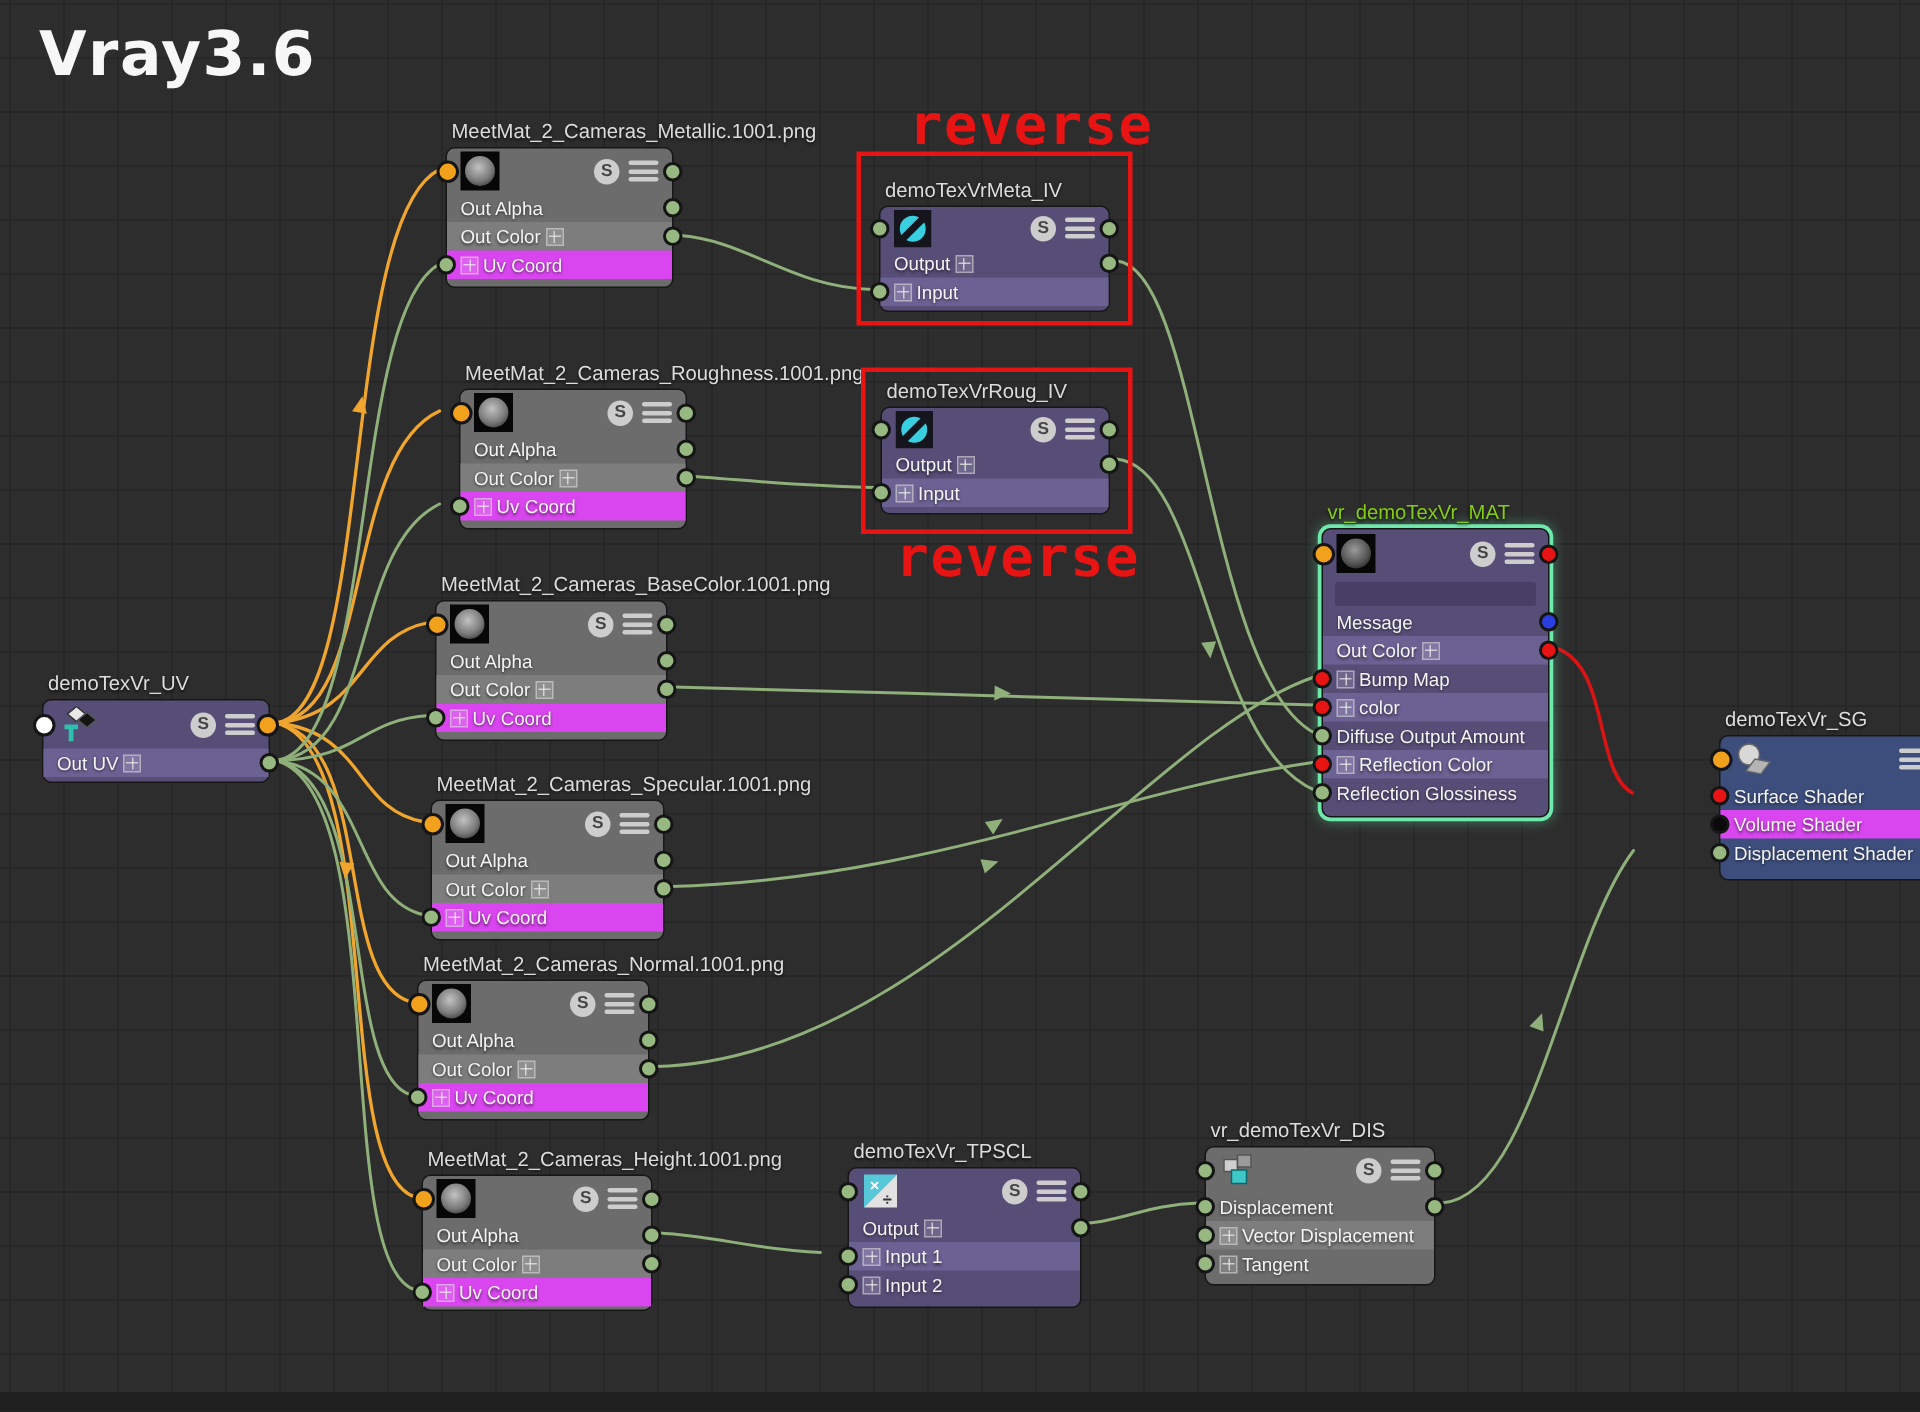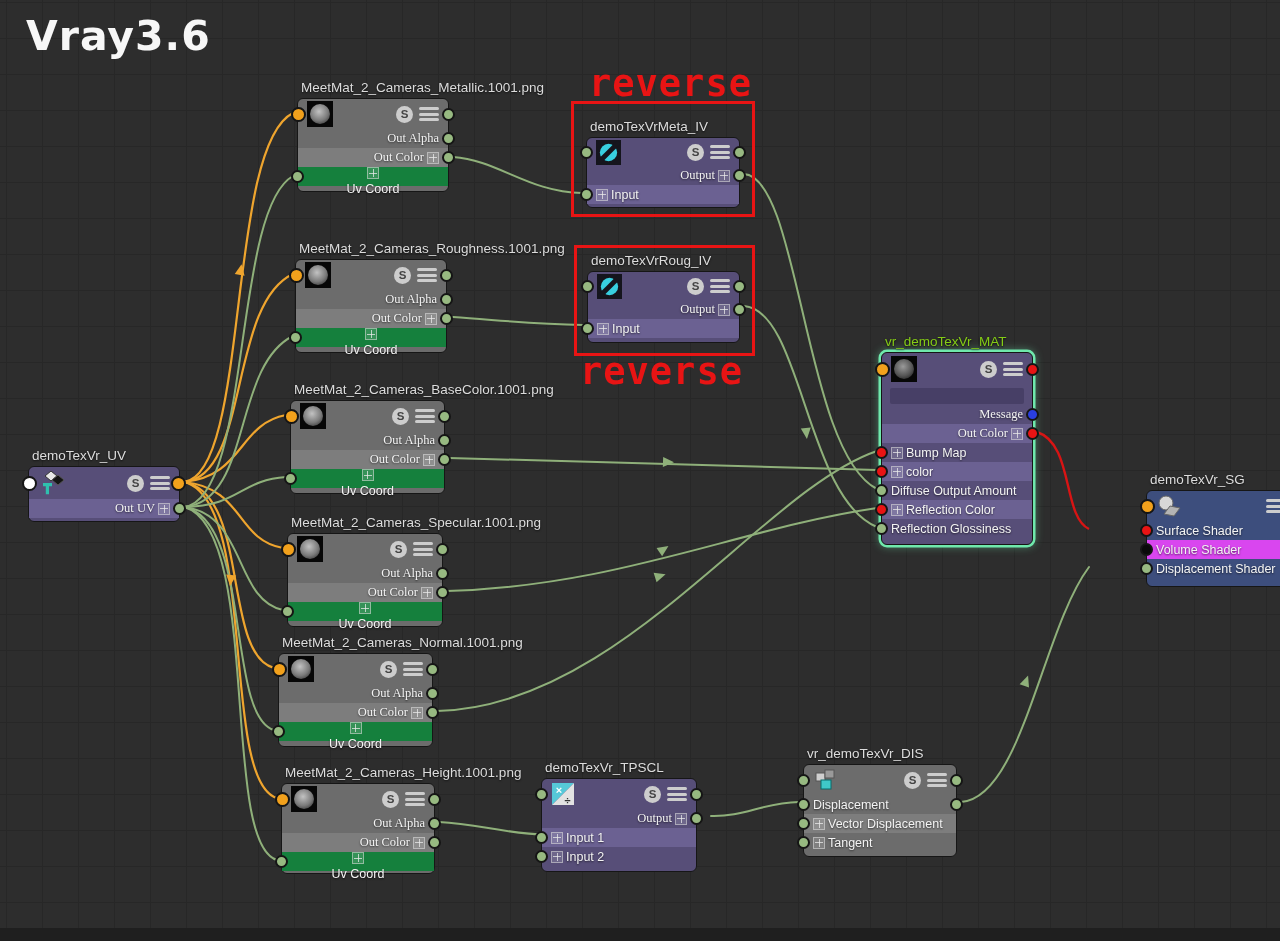"reverse" .rev-label { text-align: left -> right }
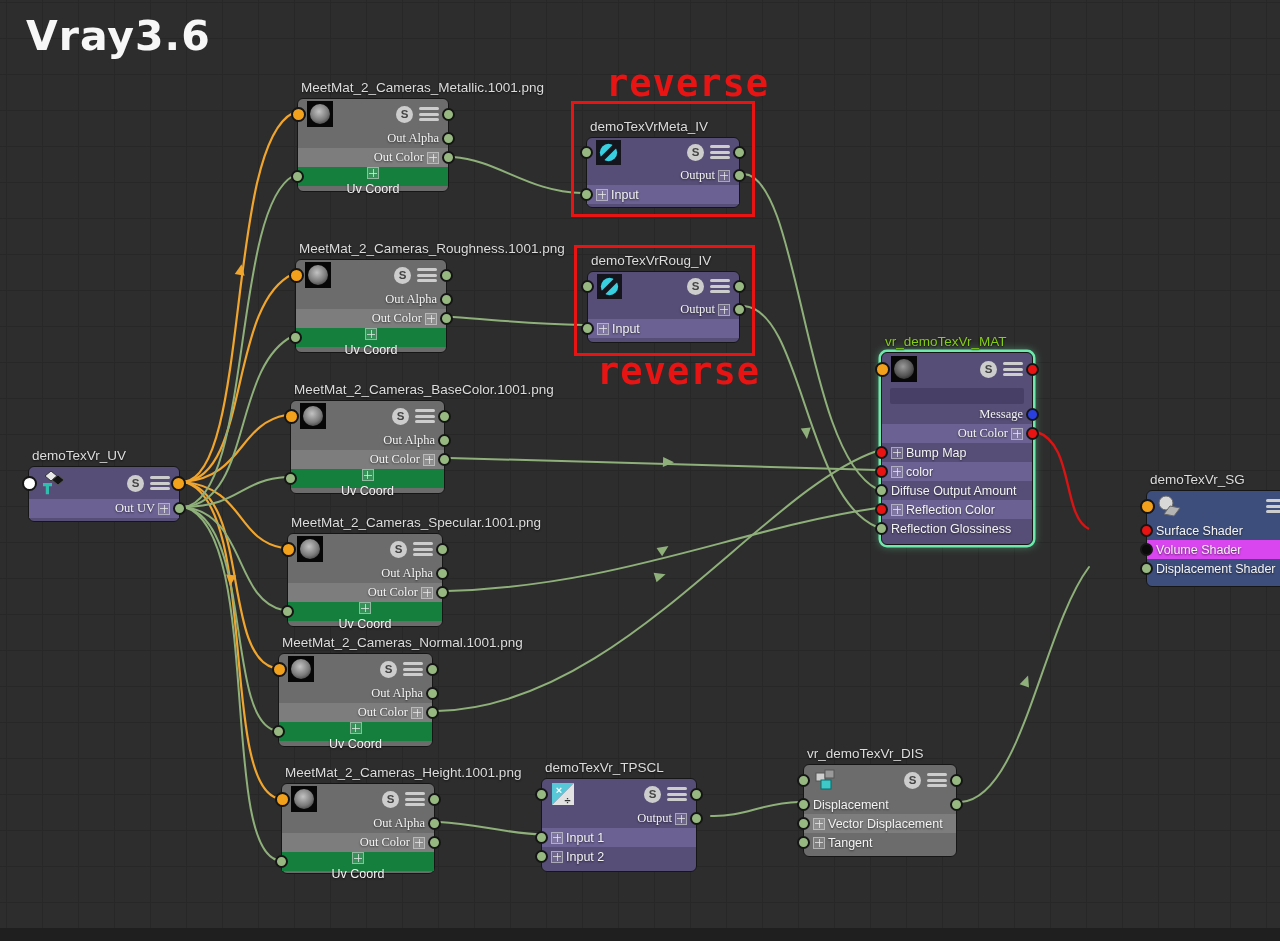"Out Alpha" .row--out { font-family: Liberation Serif, serif -> none; justify-content: flex-end -> flex-start }
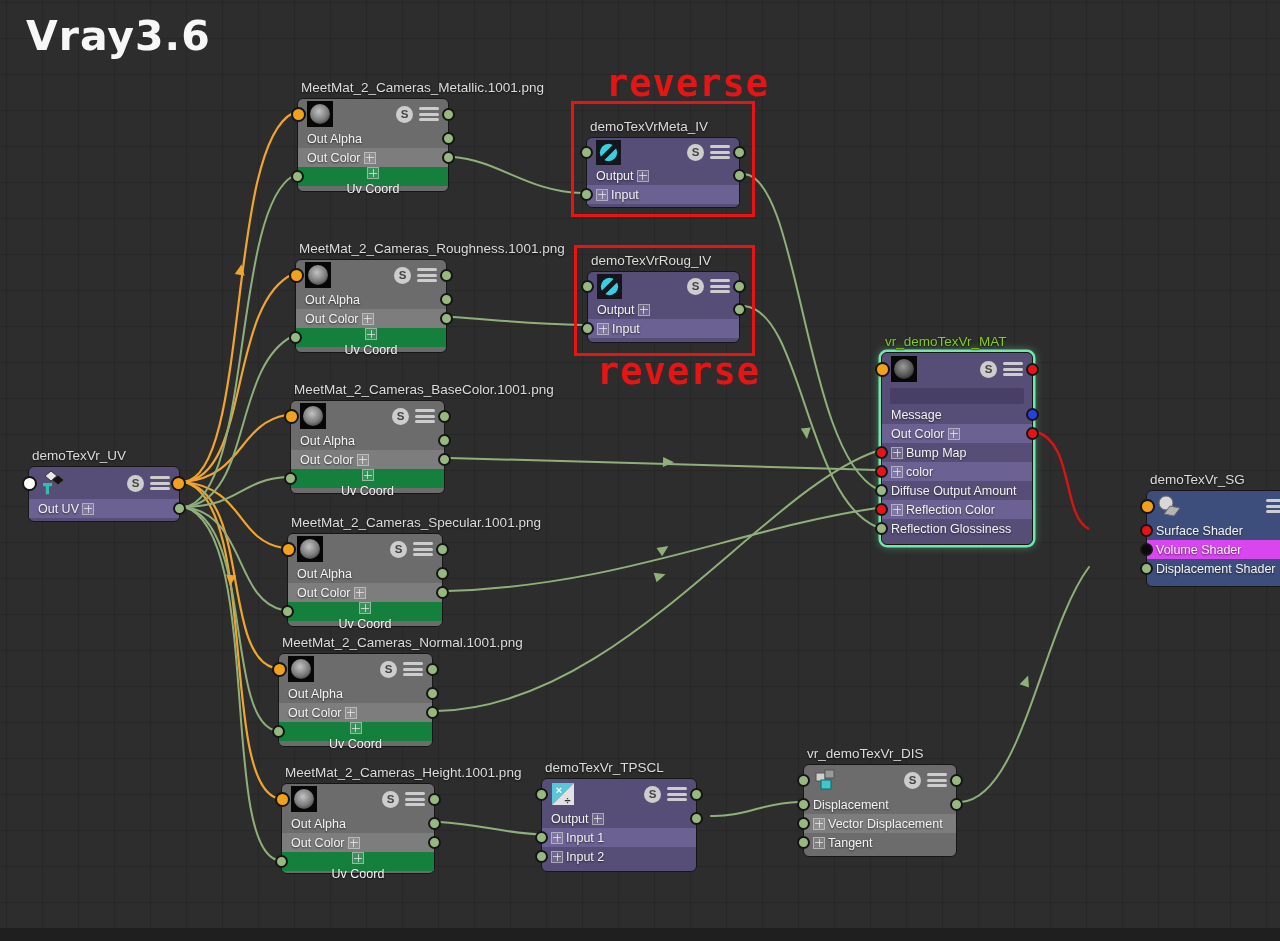"Uv Coord" .node--gray .row--mid { background: #15803d -> #d946ef; flex-direction: column -> none }
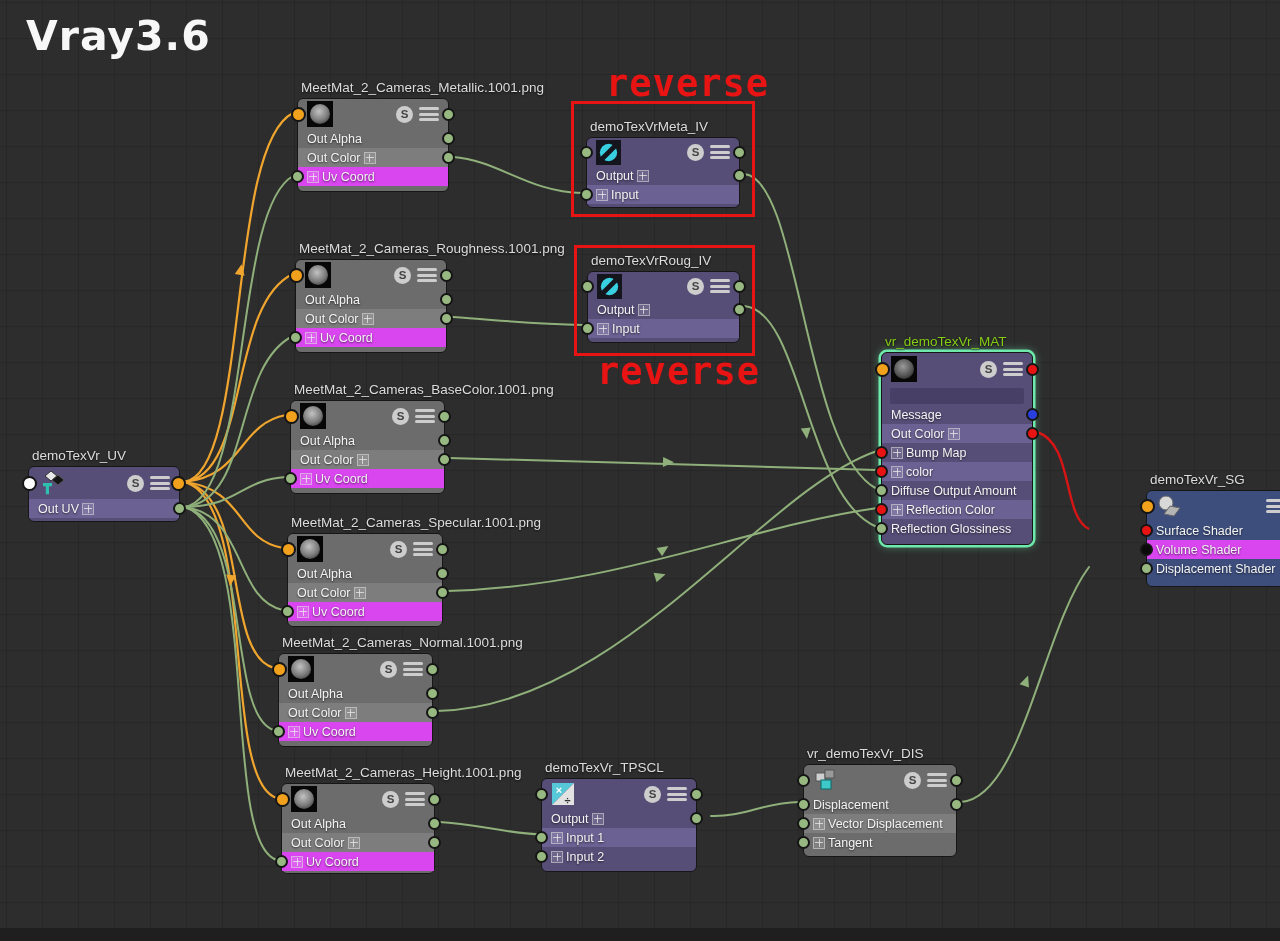"MeetMat_2_Cameras_Roughness.1001.png" div.node { left: 295px -> 306px }
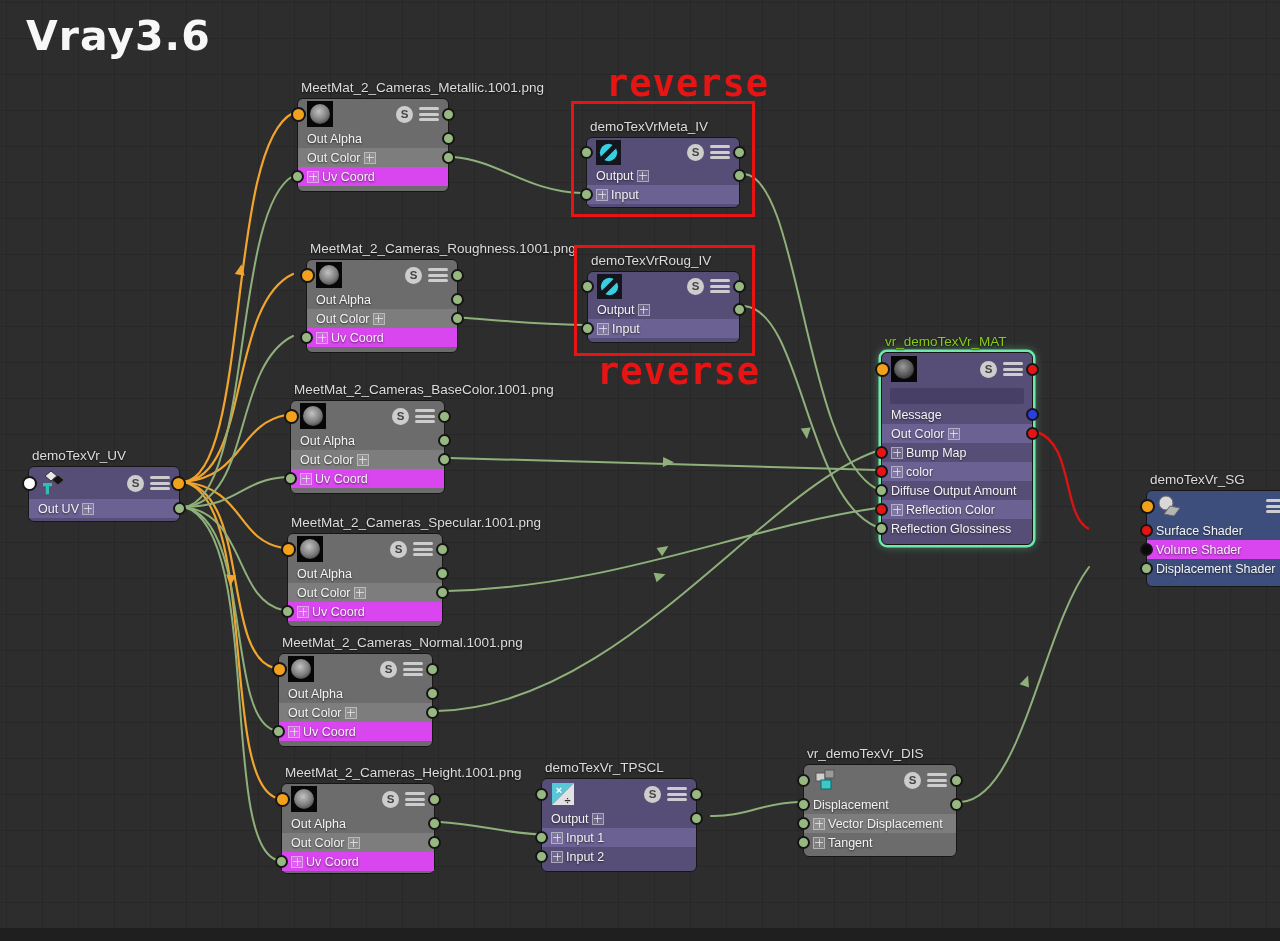"demoTexVr_TPSCL" div.node { left: 541px -> 565px }
